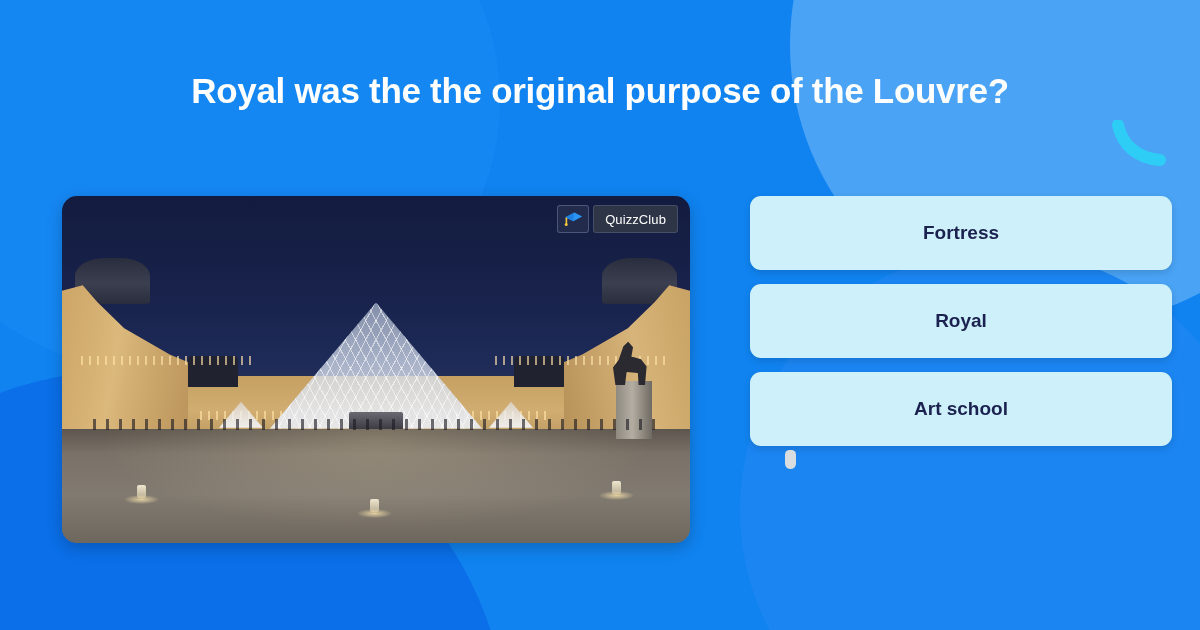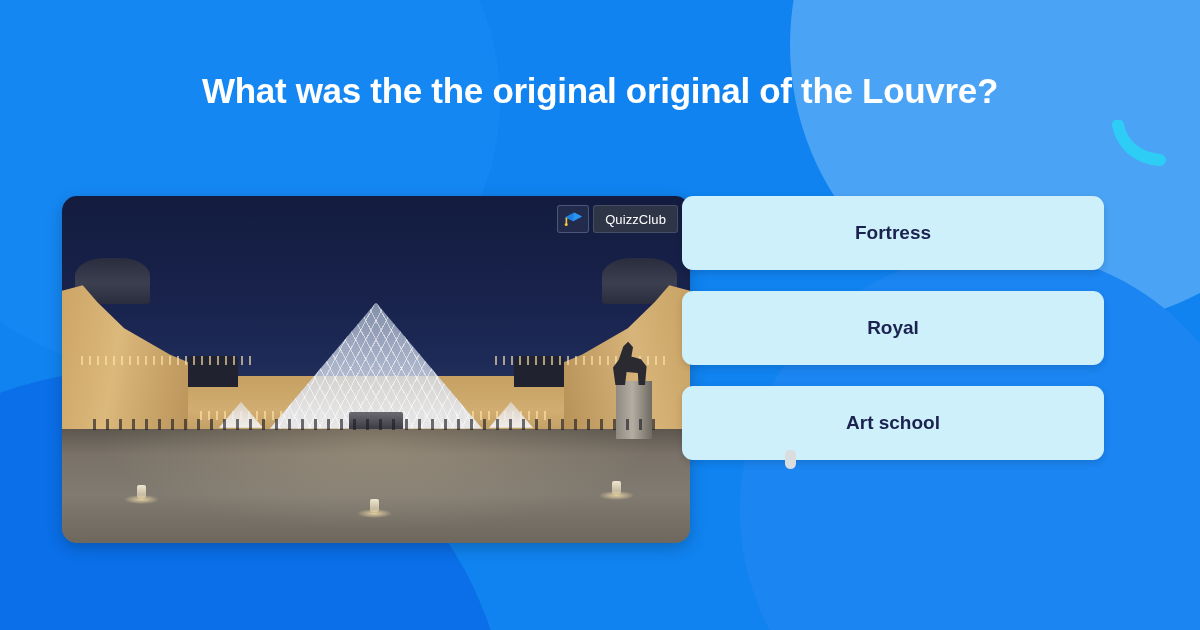"What was the the original" h1.title { text: What was the the original original -> Royal was the the original purpose }
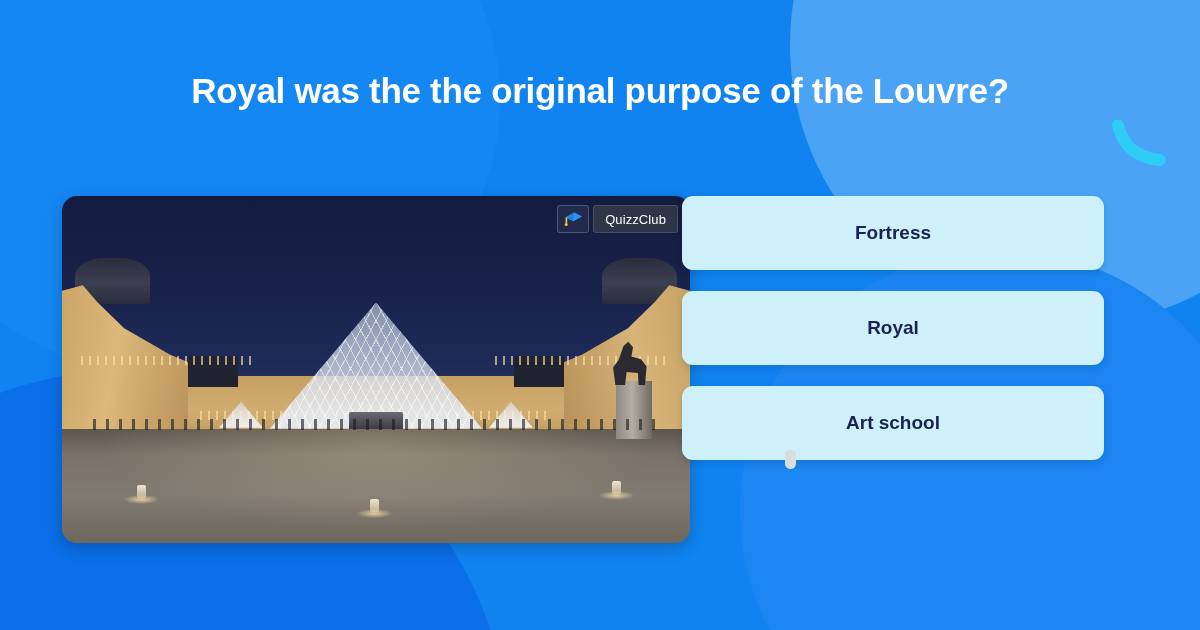"Fortress" .answers { gap: 21px -> 14px; left: 682px -> 750px }
